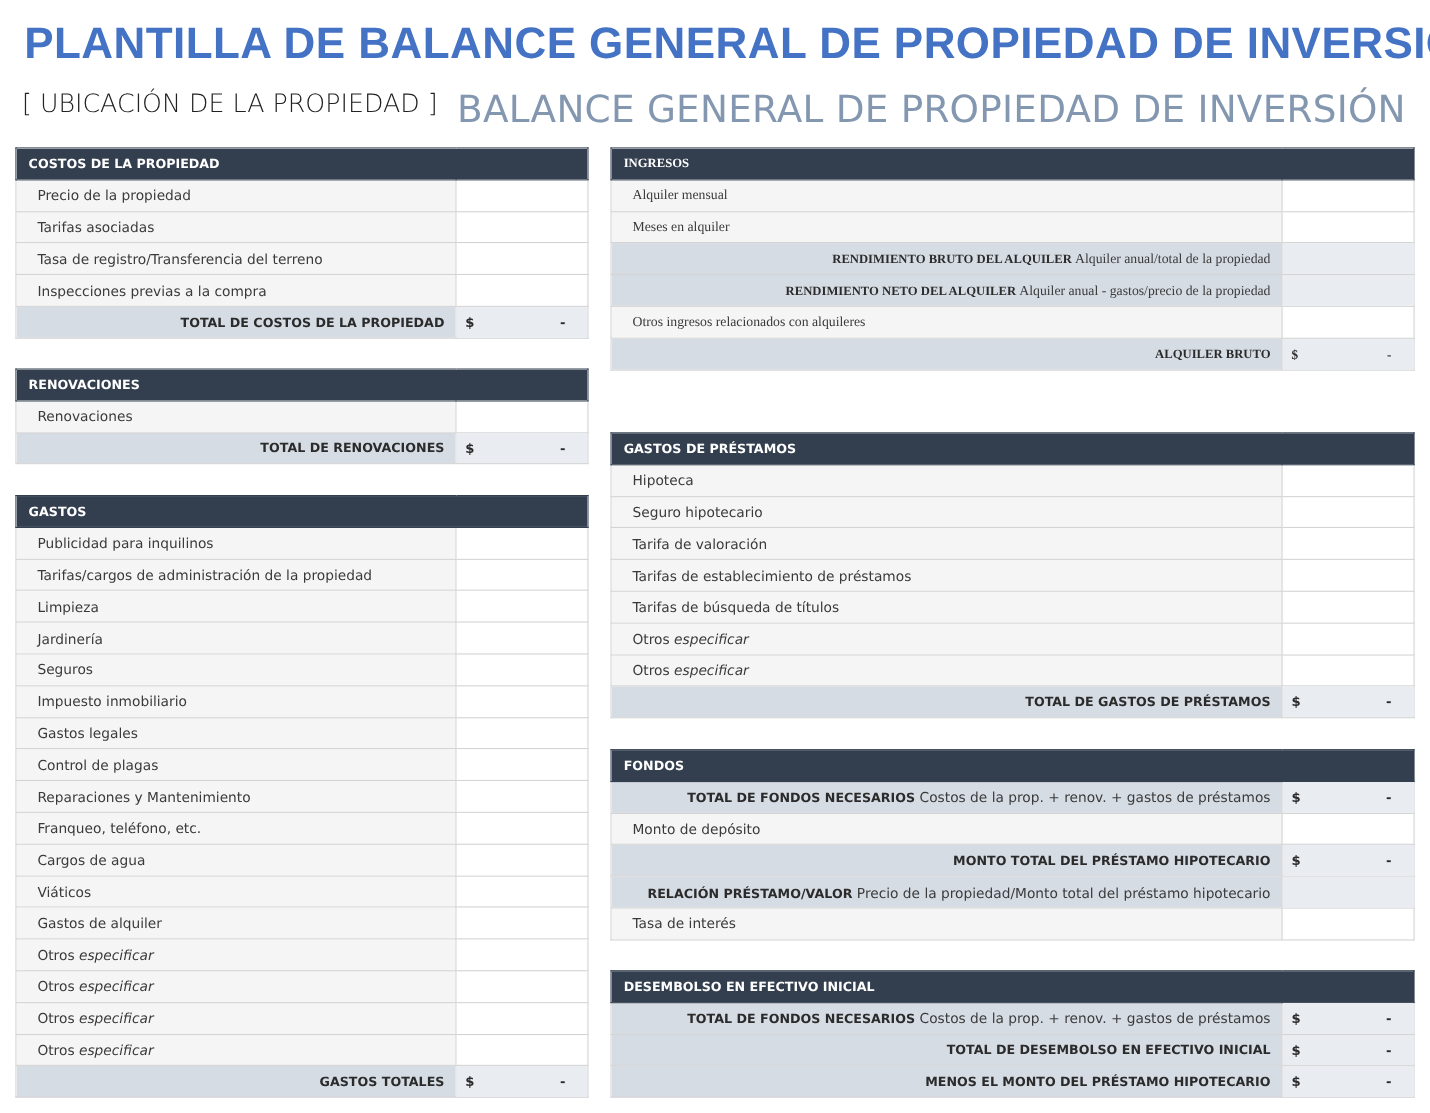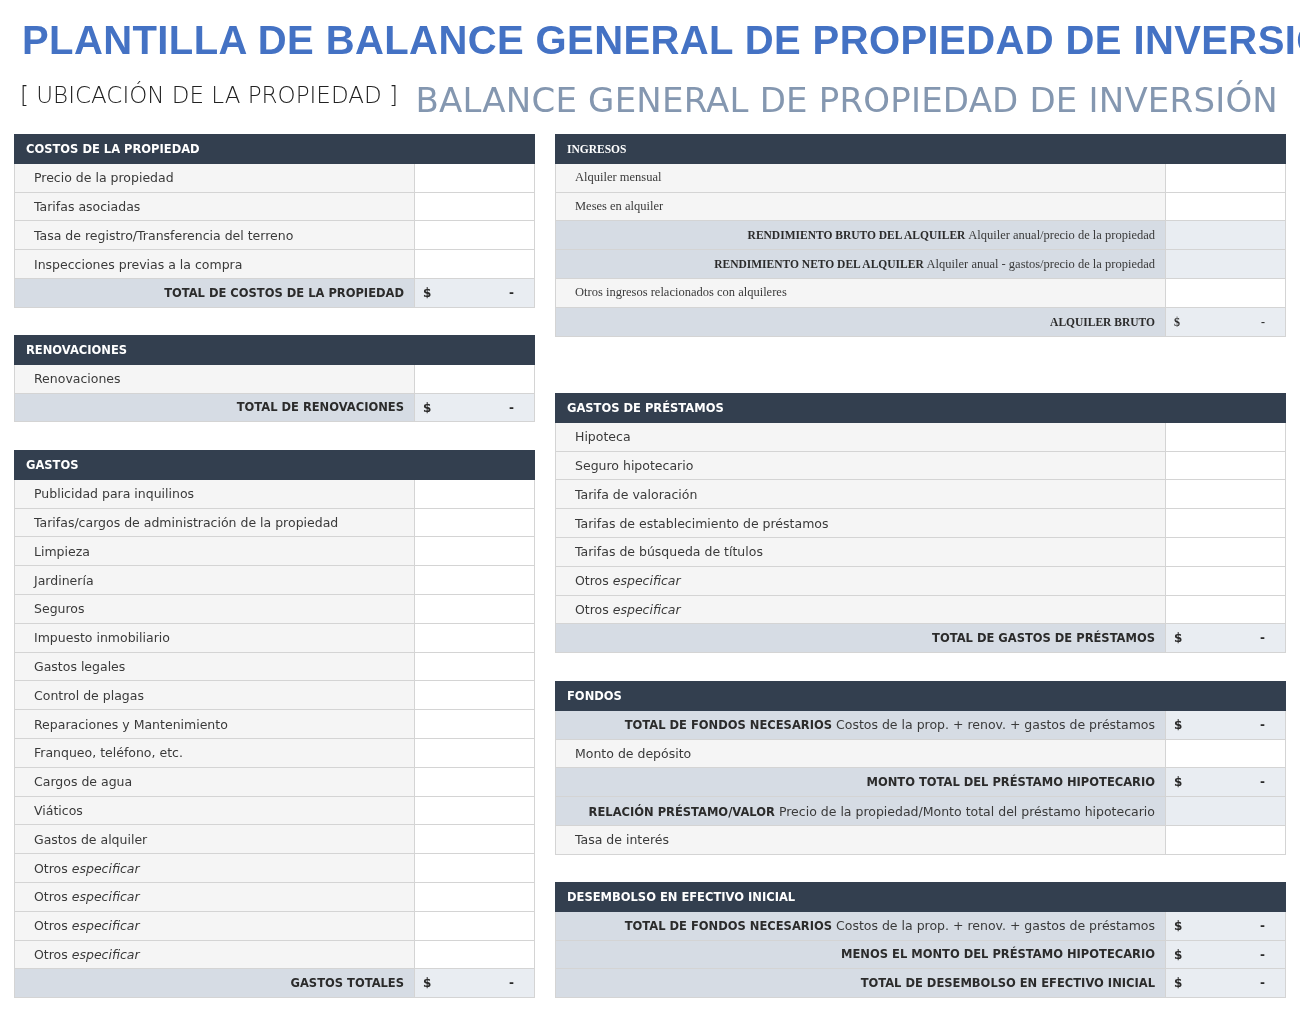"Alquiler anual/precio de la propiedad" span.note { text: anual/precio -> anual/total }
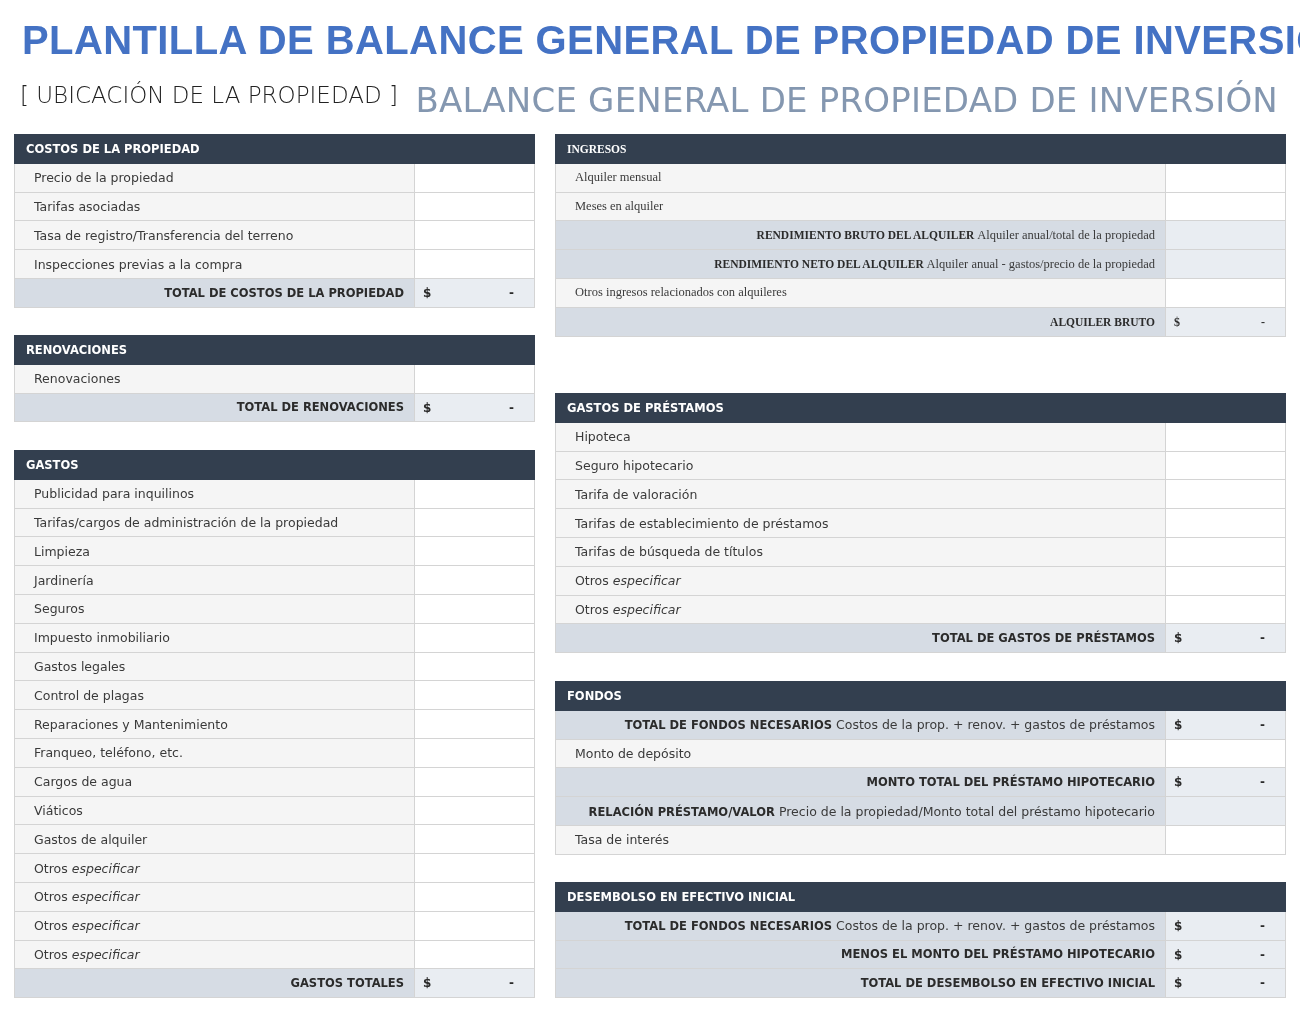"MENOS EL MONTO DEL PRÉSTAMO" tr { order: before "TOTAL DE DESEMBOLSO EN EFECTIVO" -> after "TOTAL DE DESEMBOLSO EN EFECTIVO" }
